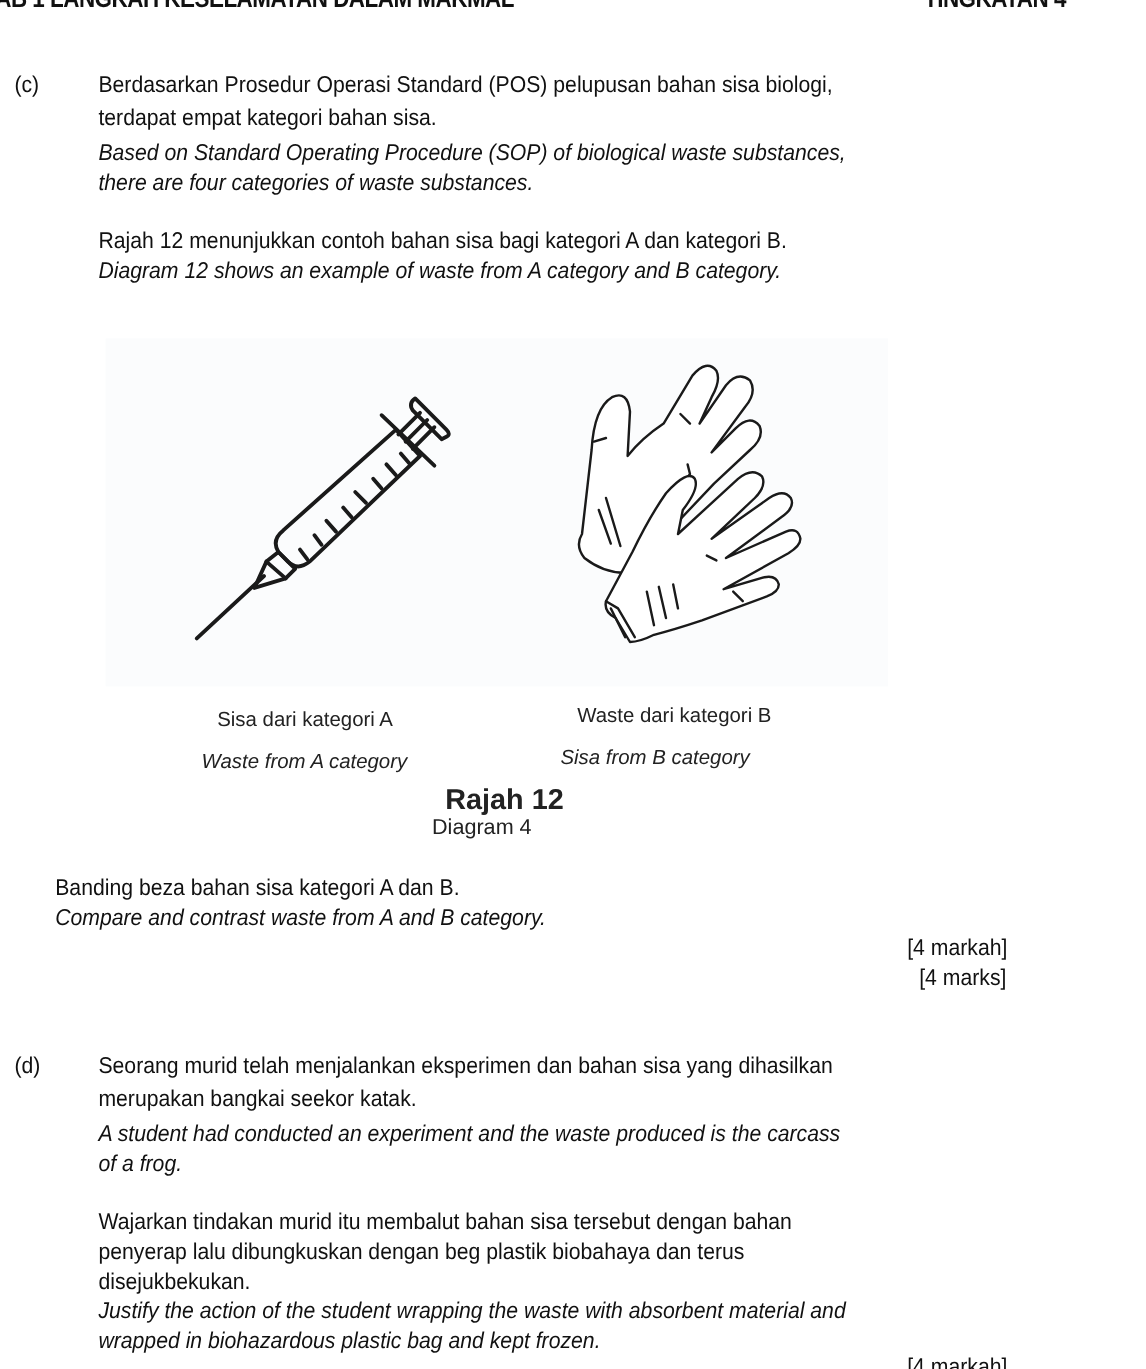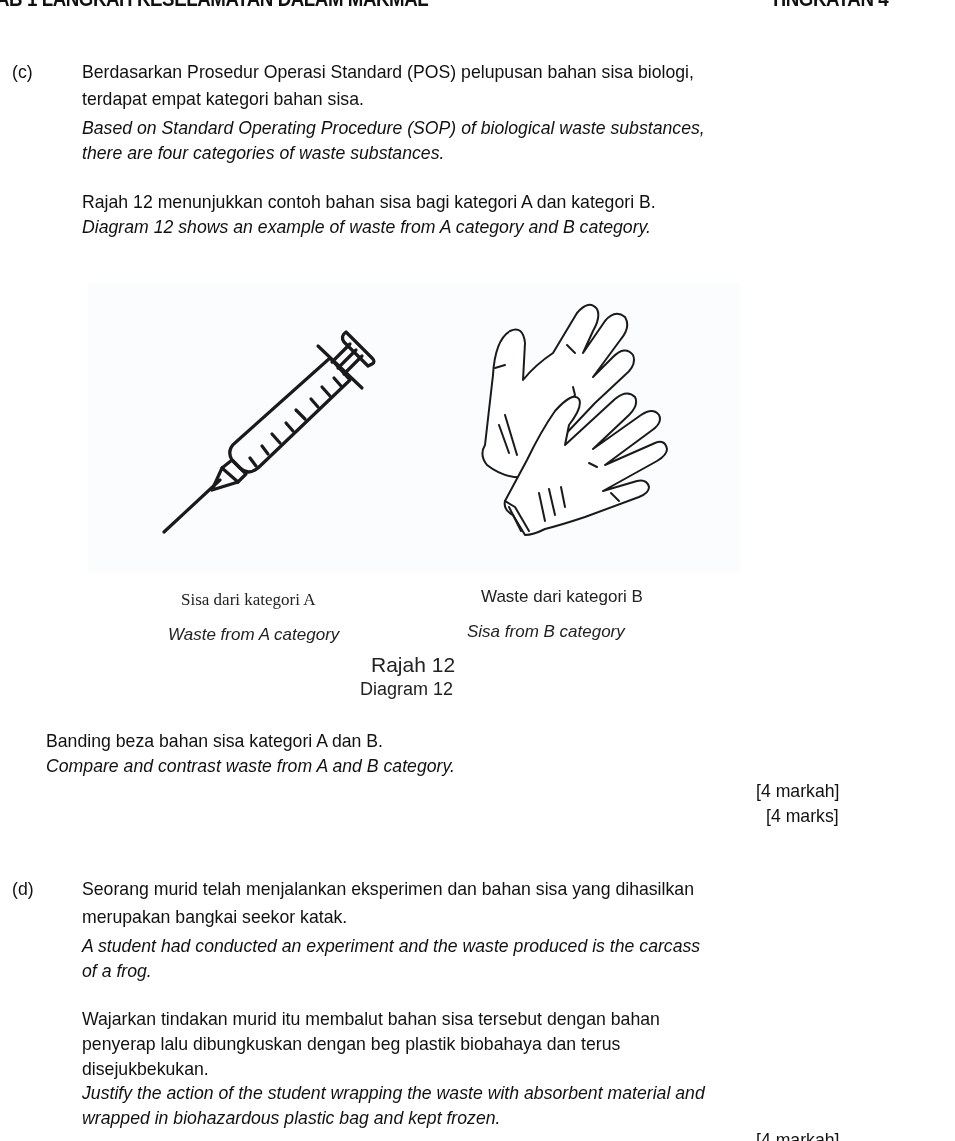"Sisa dari kategori A" div.abs { font-family: Liberation Serif, serif -> none }
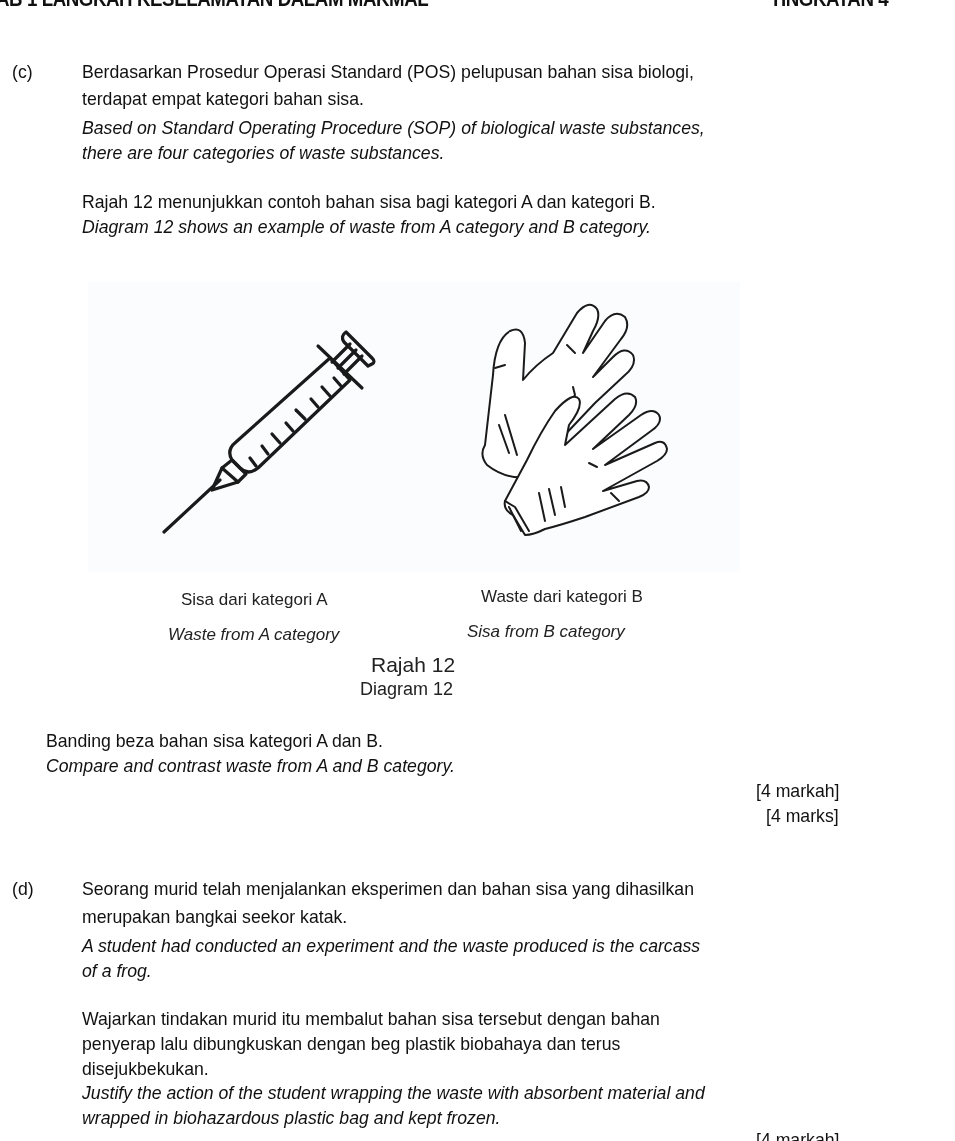"Rajah 12" div.abs { font-size: 21px -> 24px; font-weight: none -> bold }
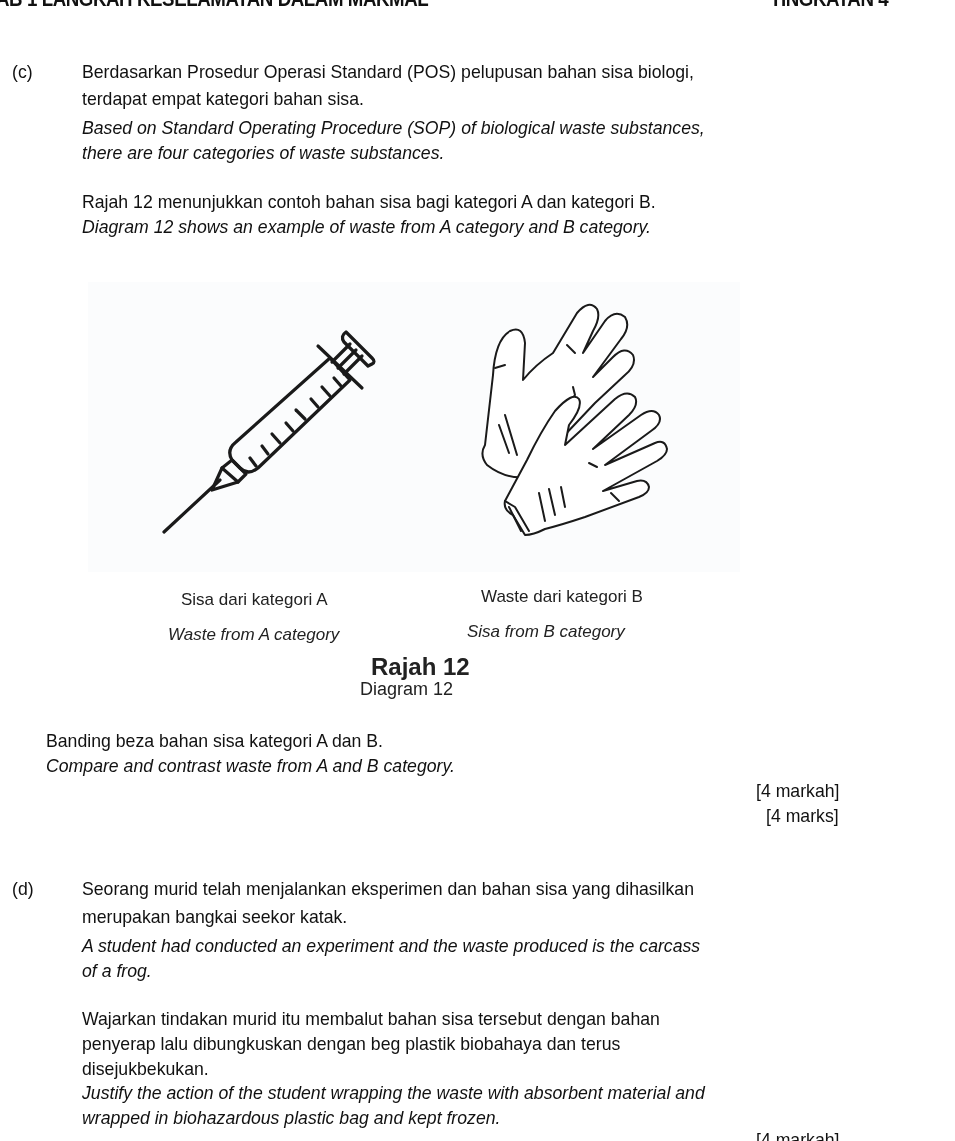"Diagram 12" div.abs { text: 12 -> 4 }
